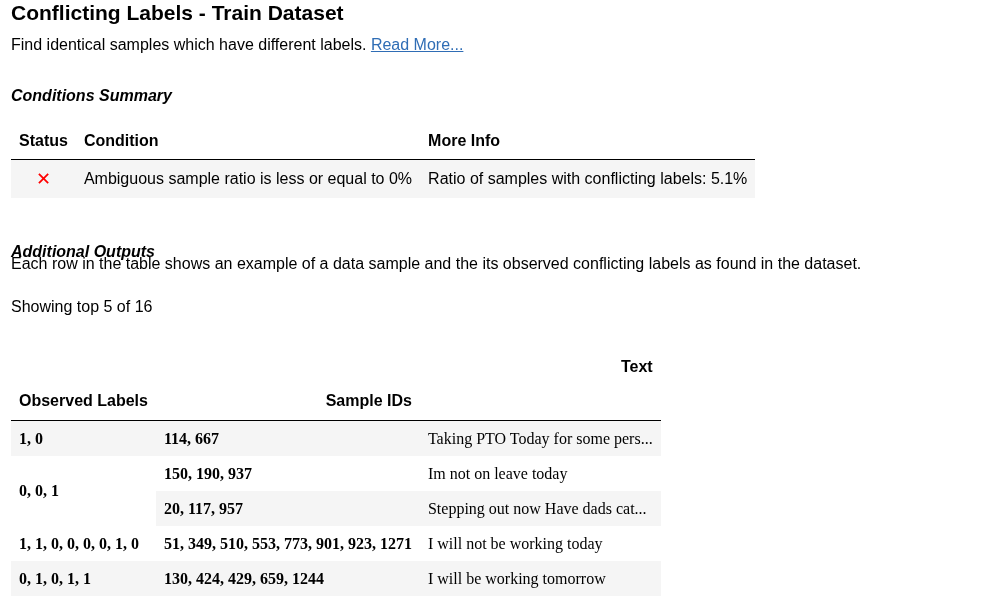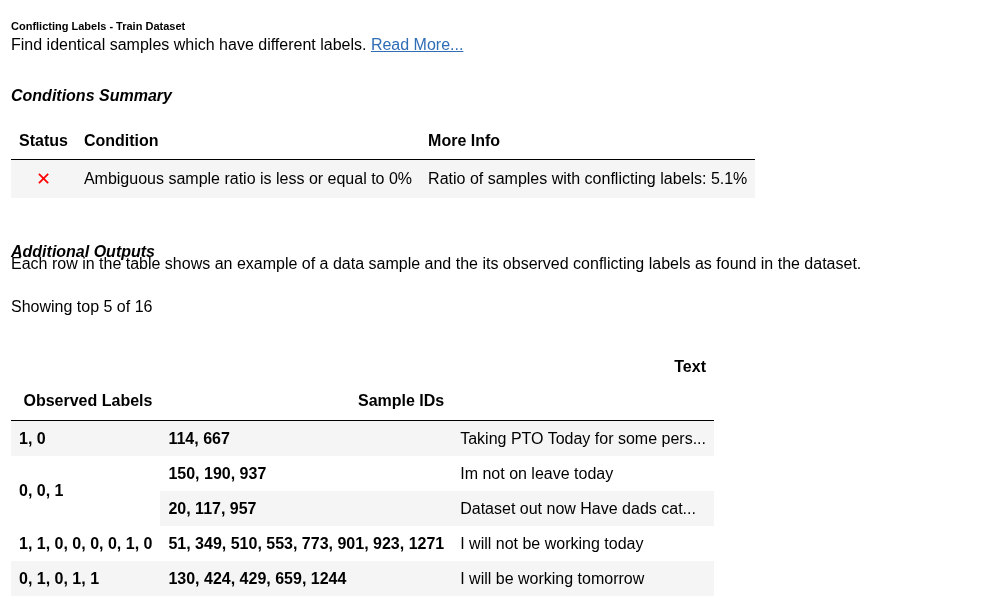"Conflicting Labels - Train Dataset" .title { font-size: 11px -> 21px; top: 16px -> 3px }
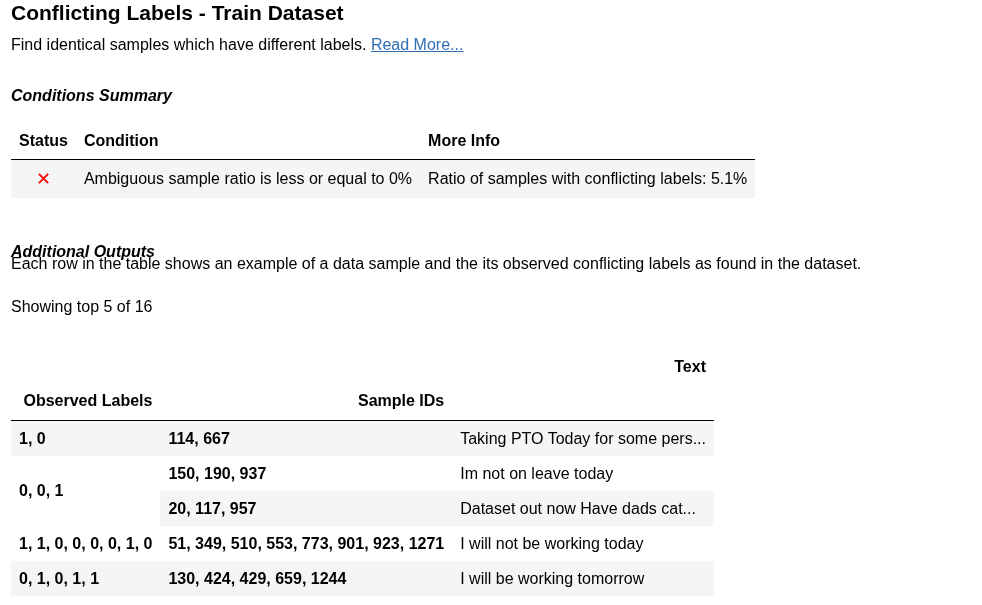"1, 0" .out-table td { font-family: none -> Liberation Serif, serif }
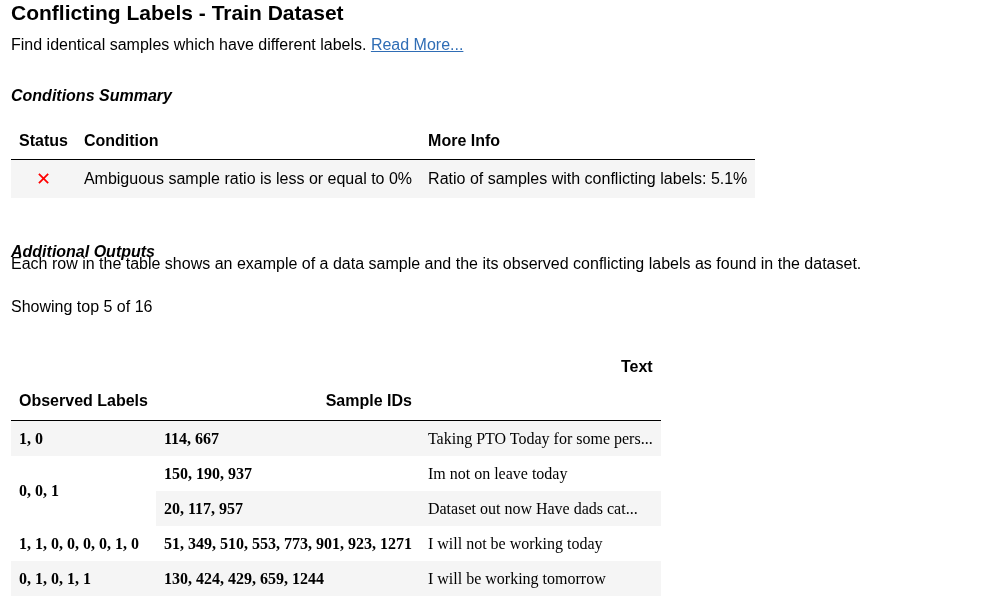"Dataset out now Have dads" td.shaded { text: Dataset -> Stepping }
